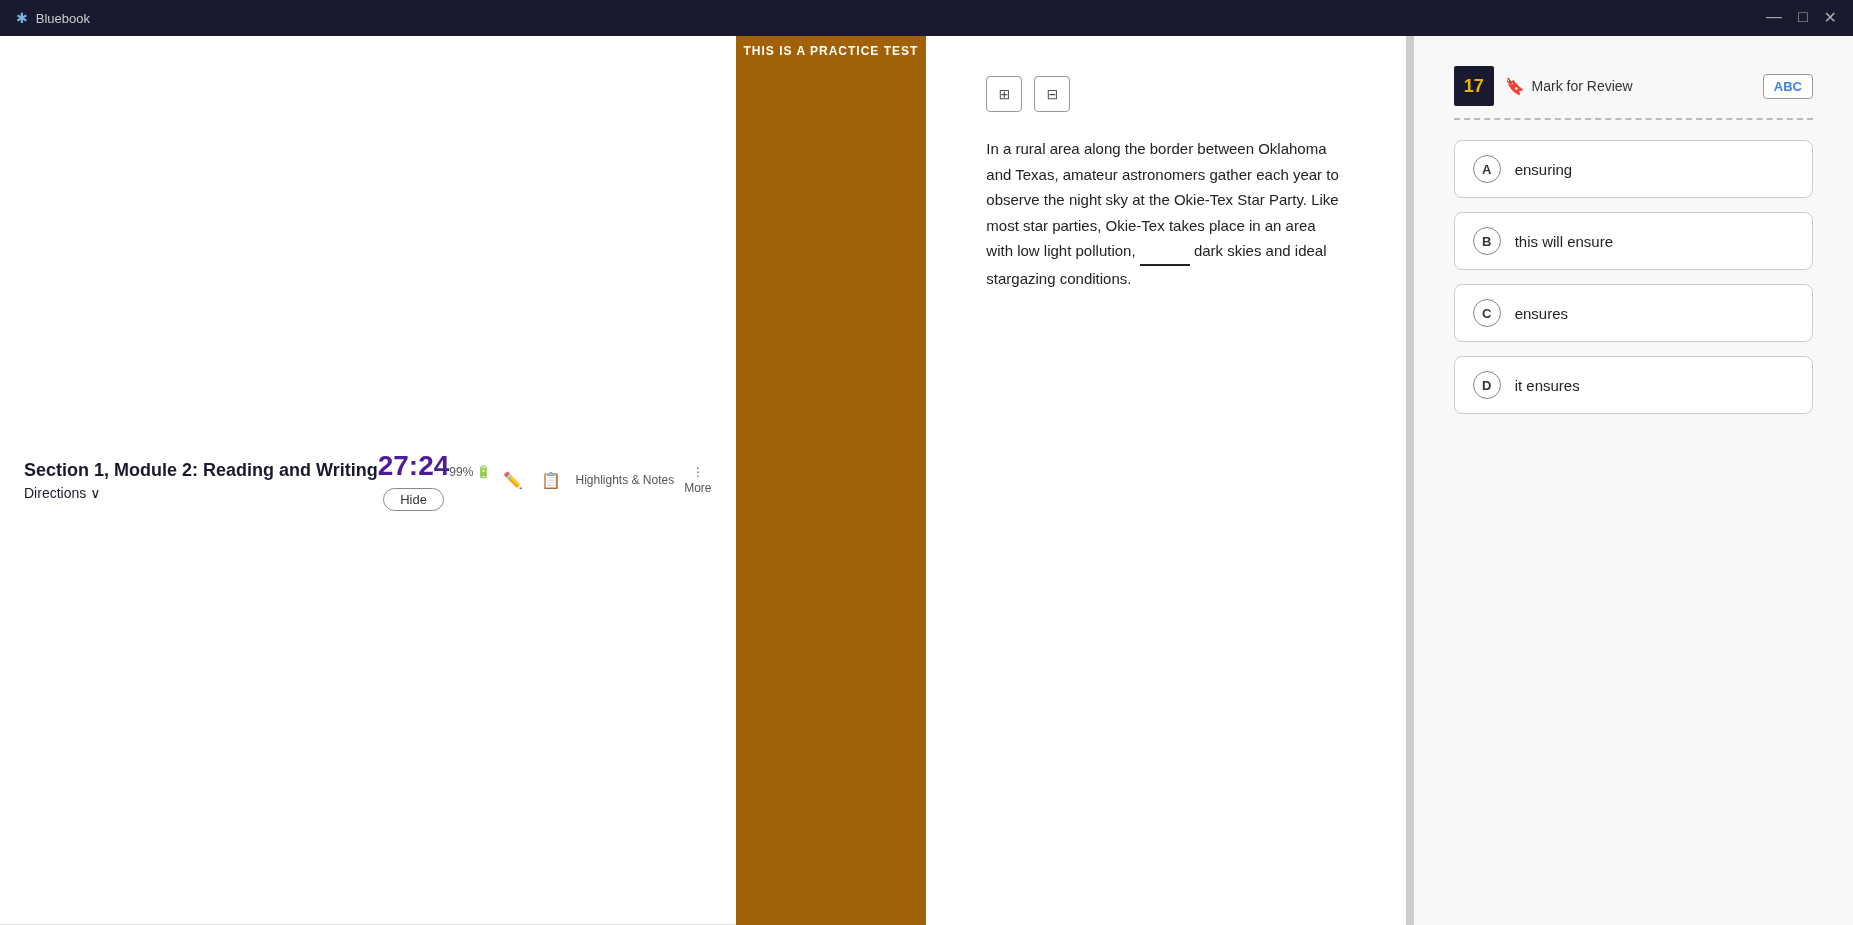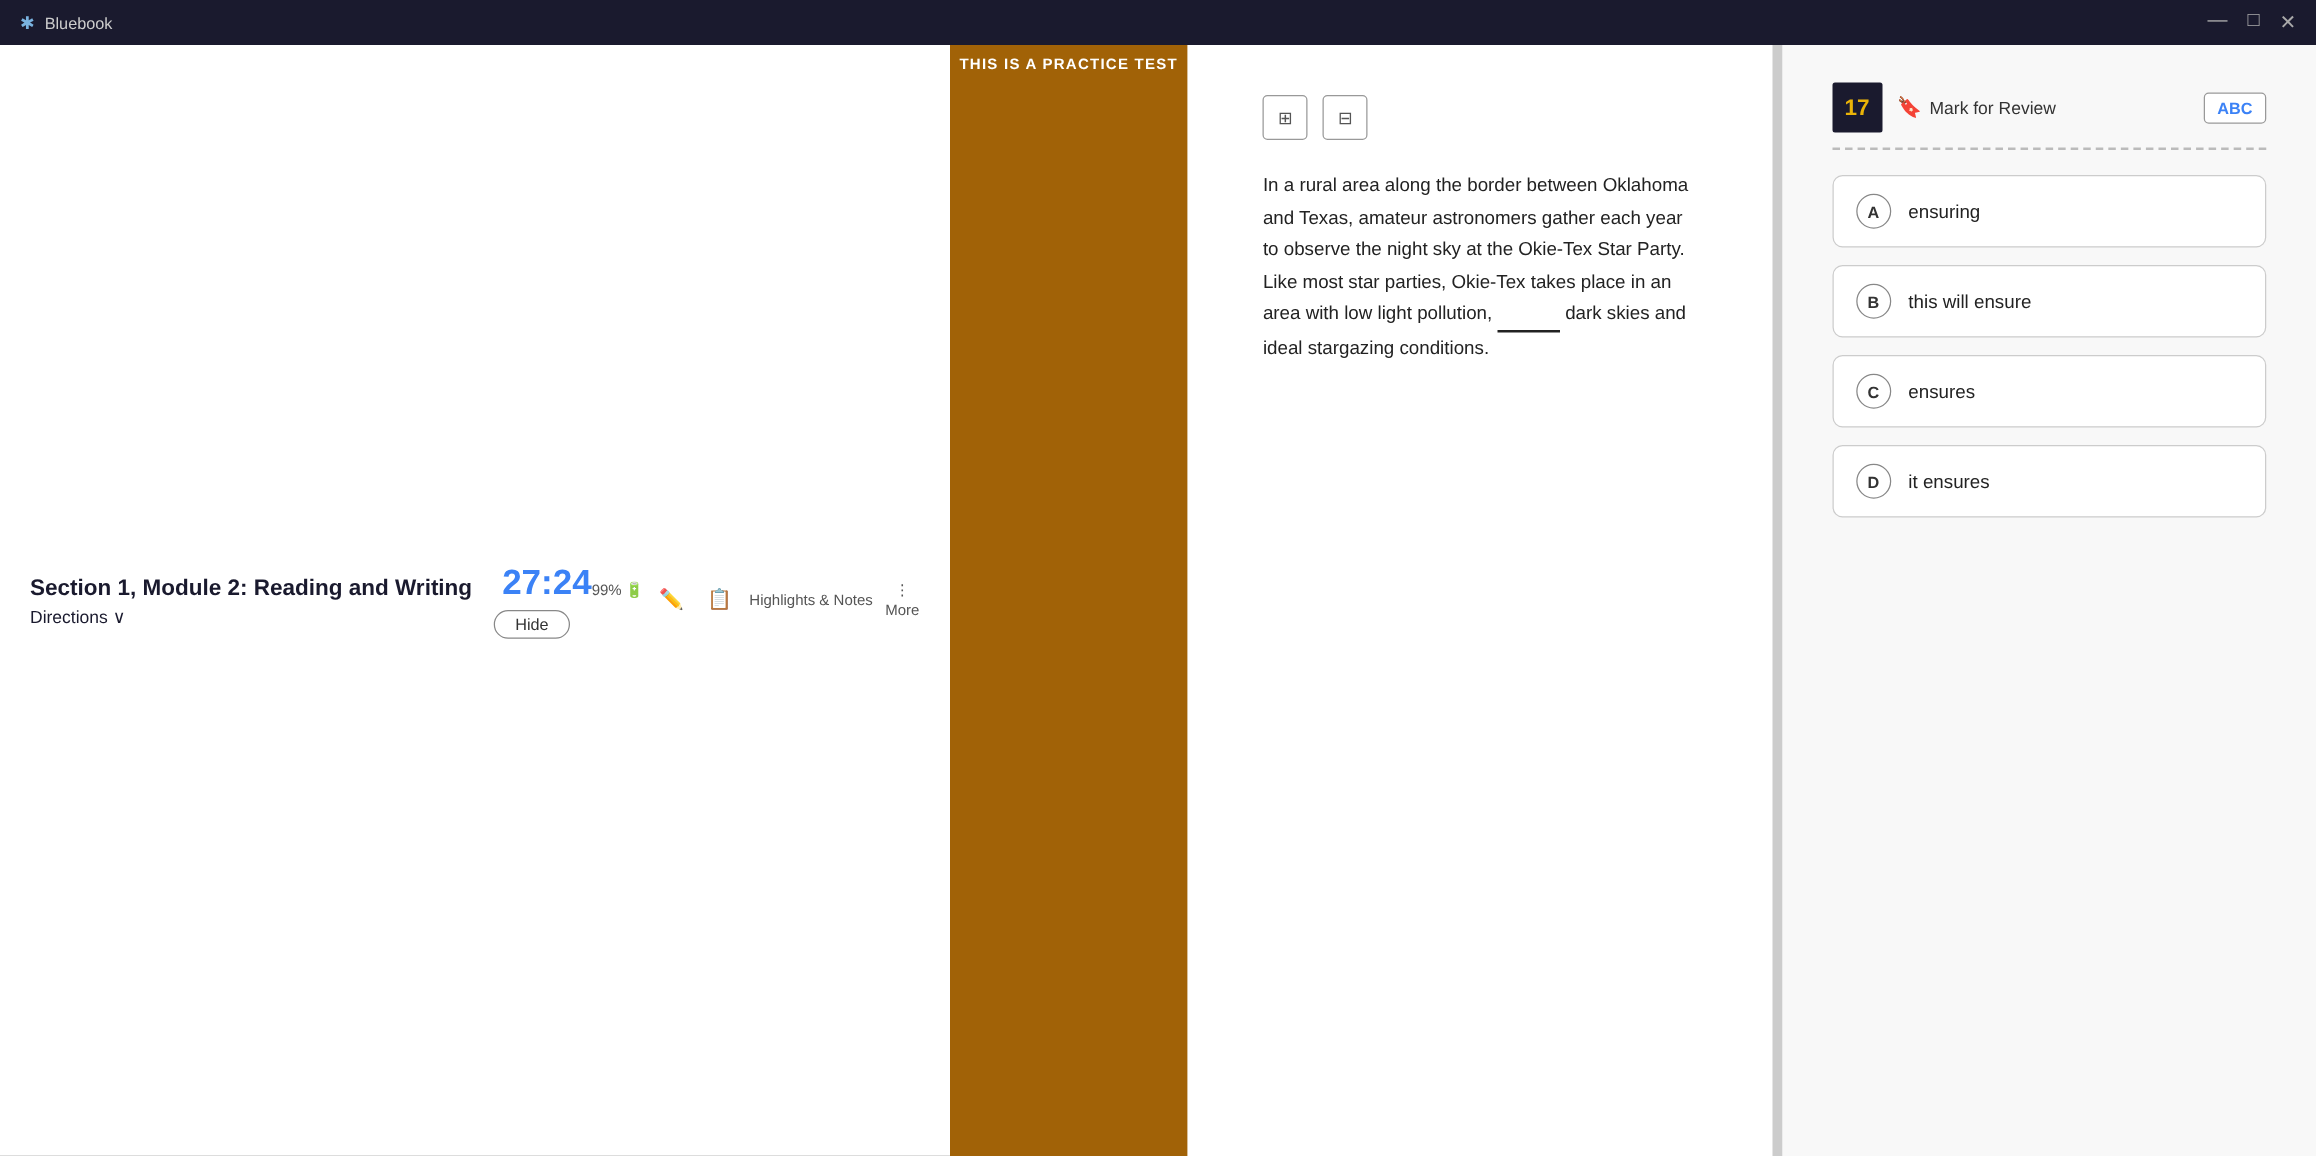"27:24" .timer { color: #3b82f6 -> #4c1d95; margin-left: 24px -> none }
